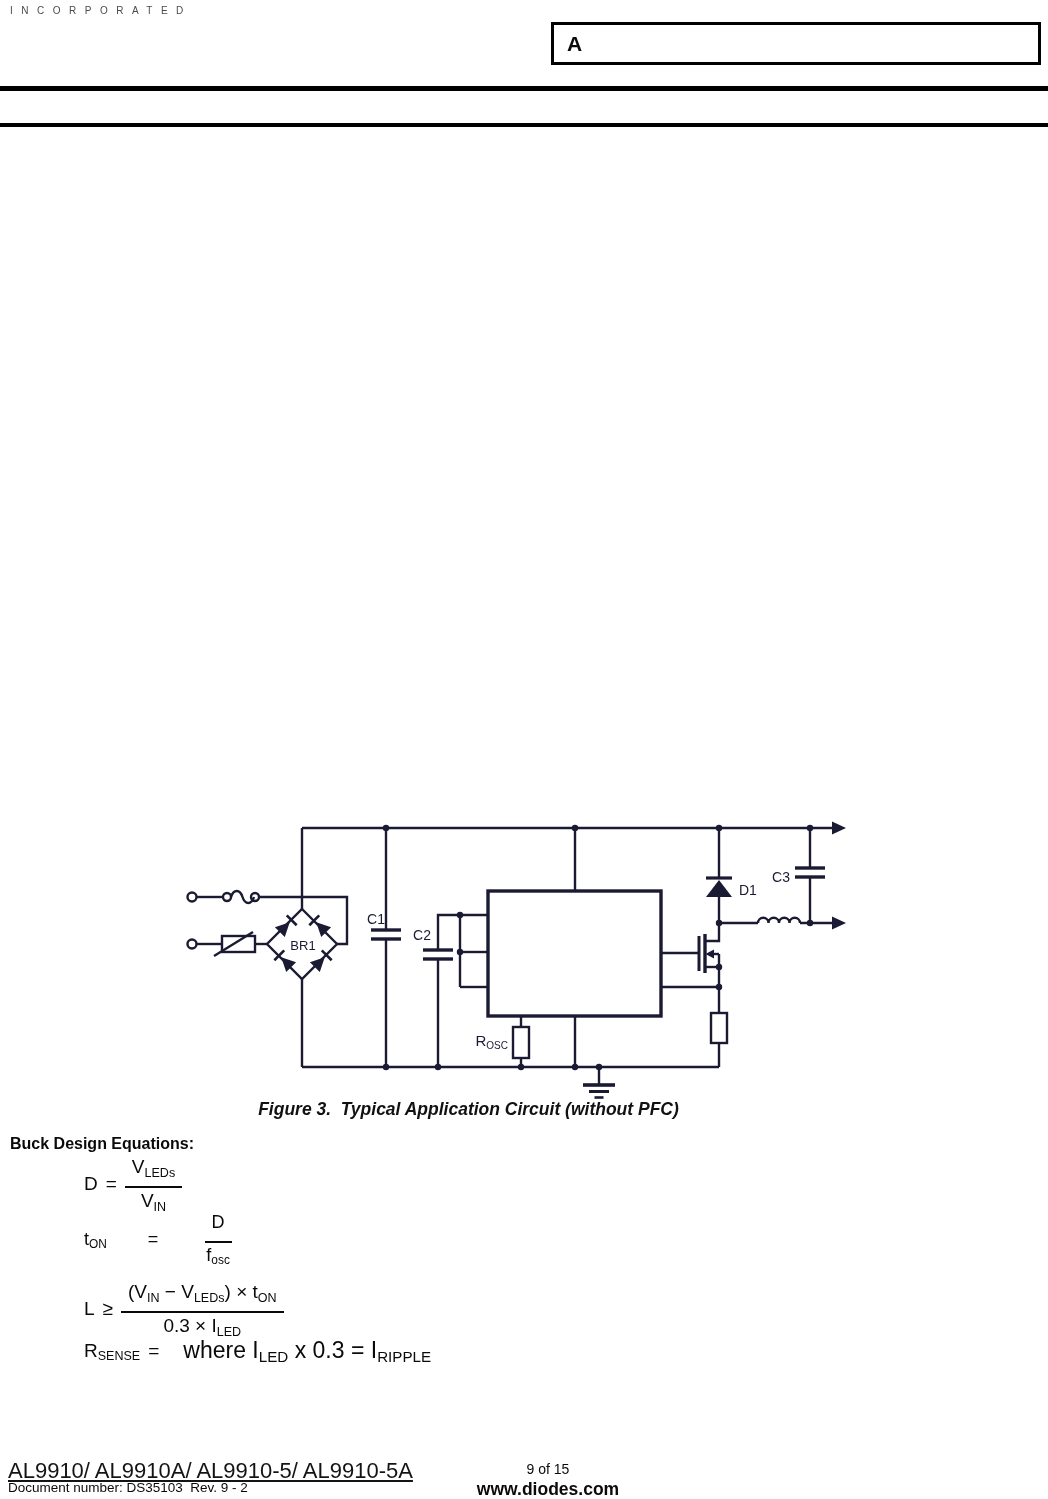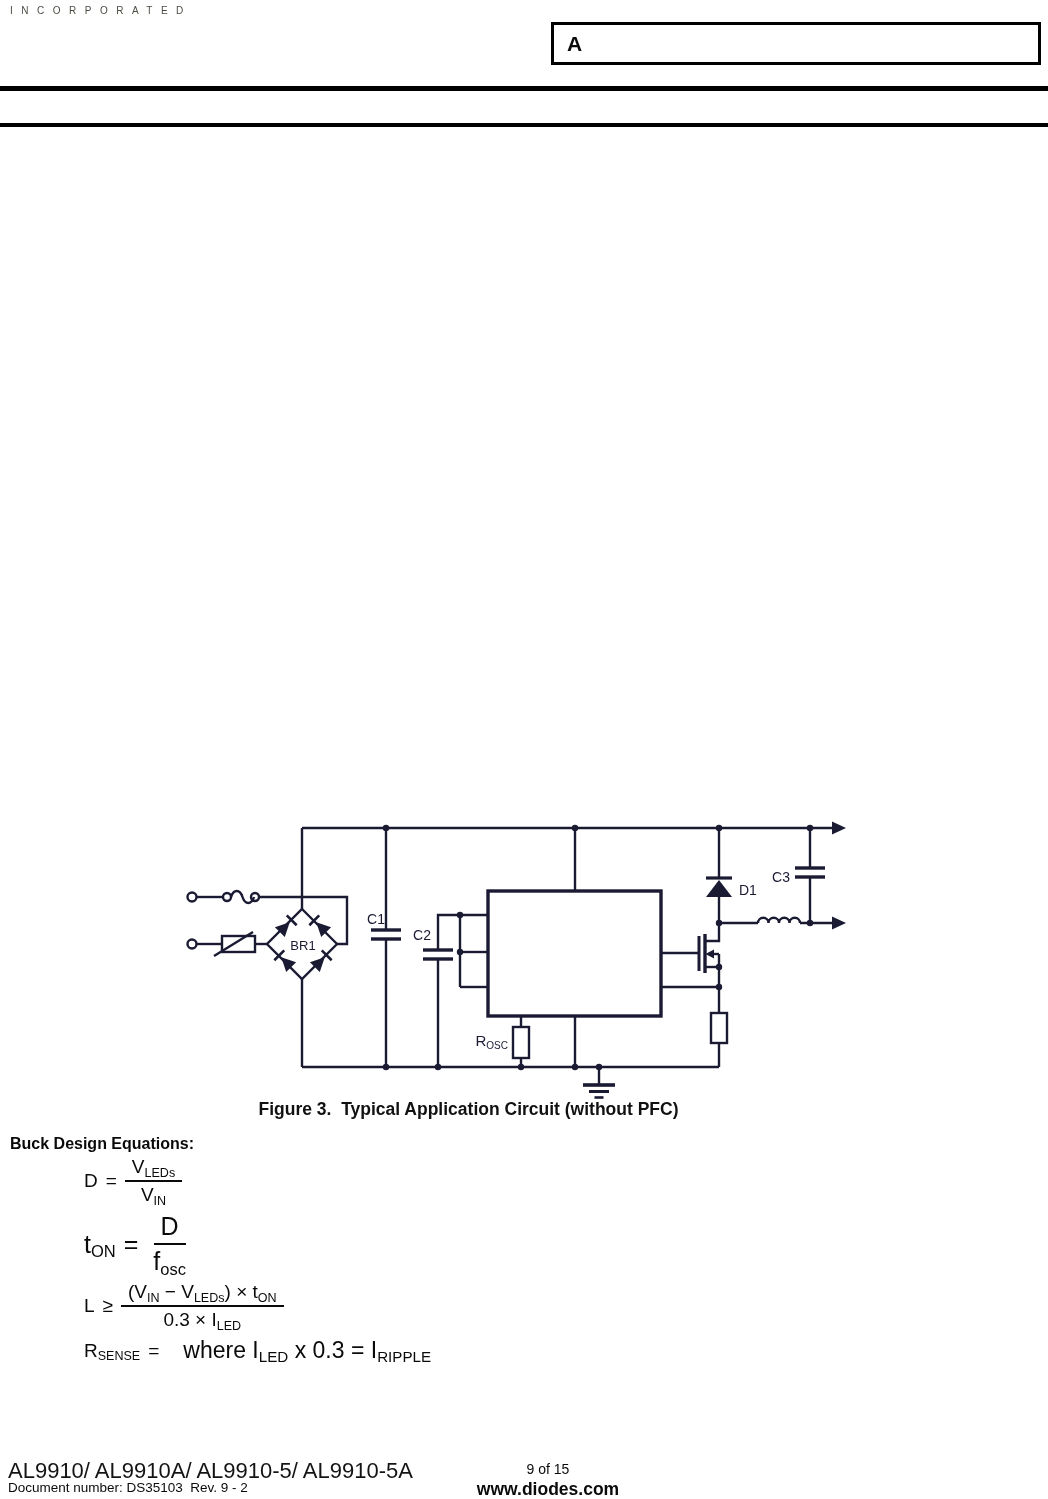"Figure 3. Typical Application Circuit" .caption { font-style: none -> italic }
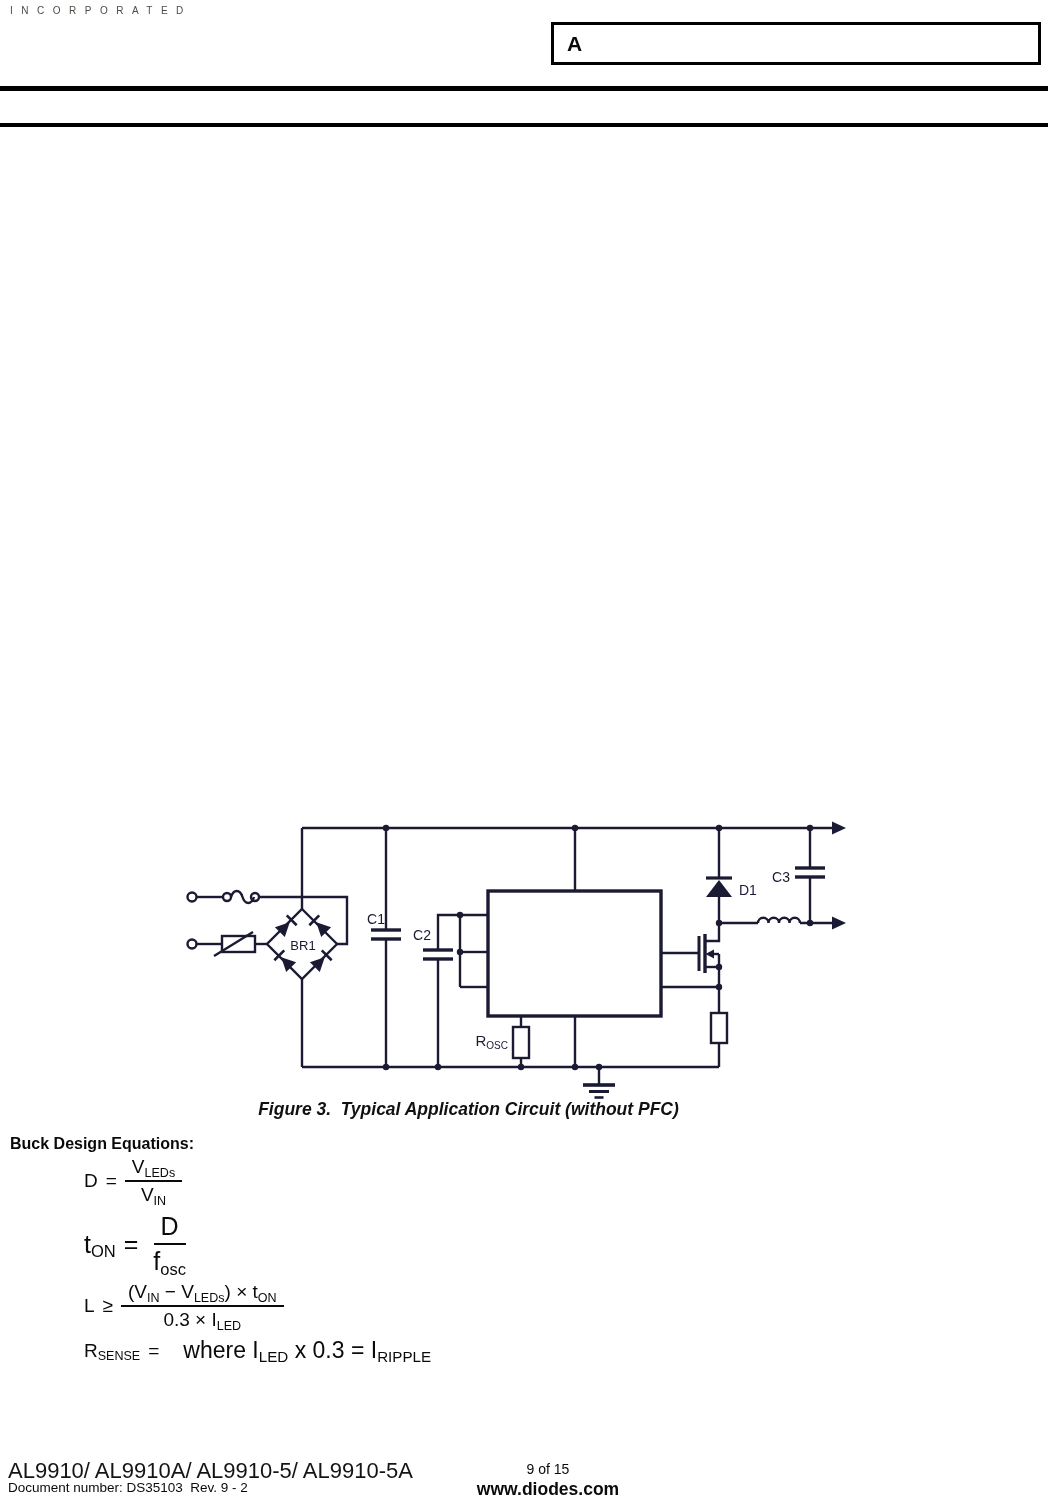"VLEDs" .frac .num { padding: 0 7px 2px 7px -> 0 7px 8px 7px }
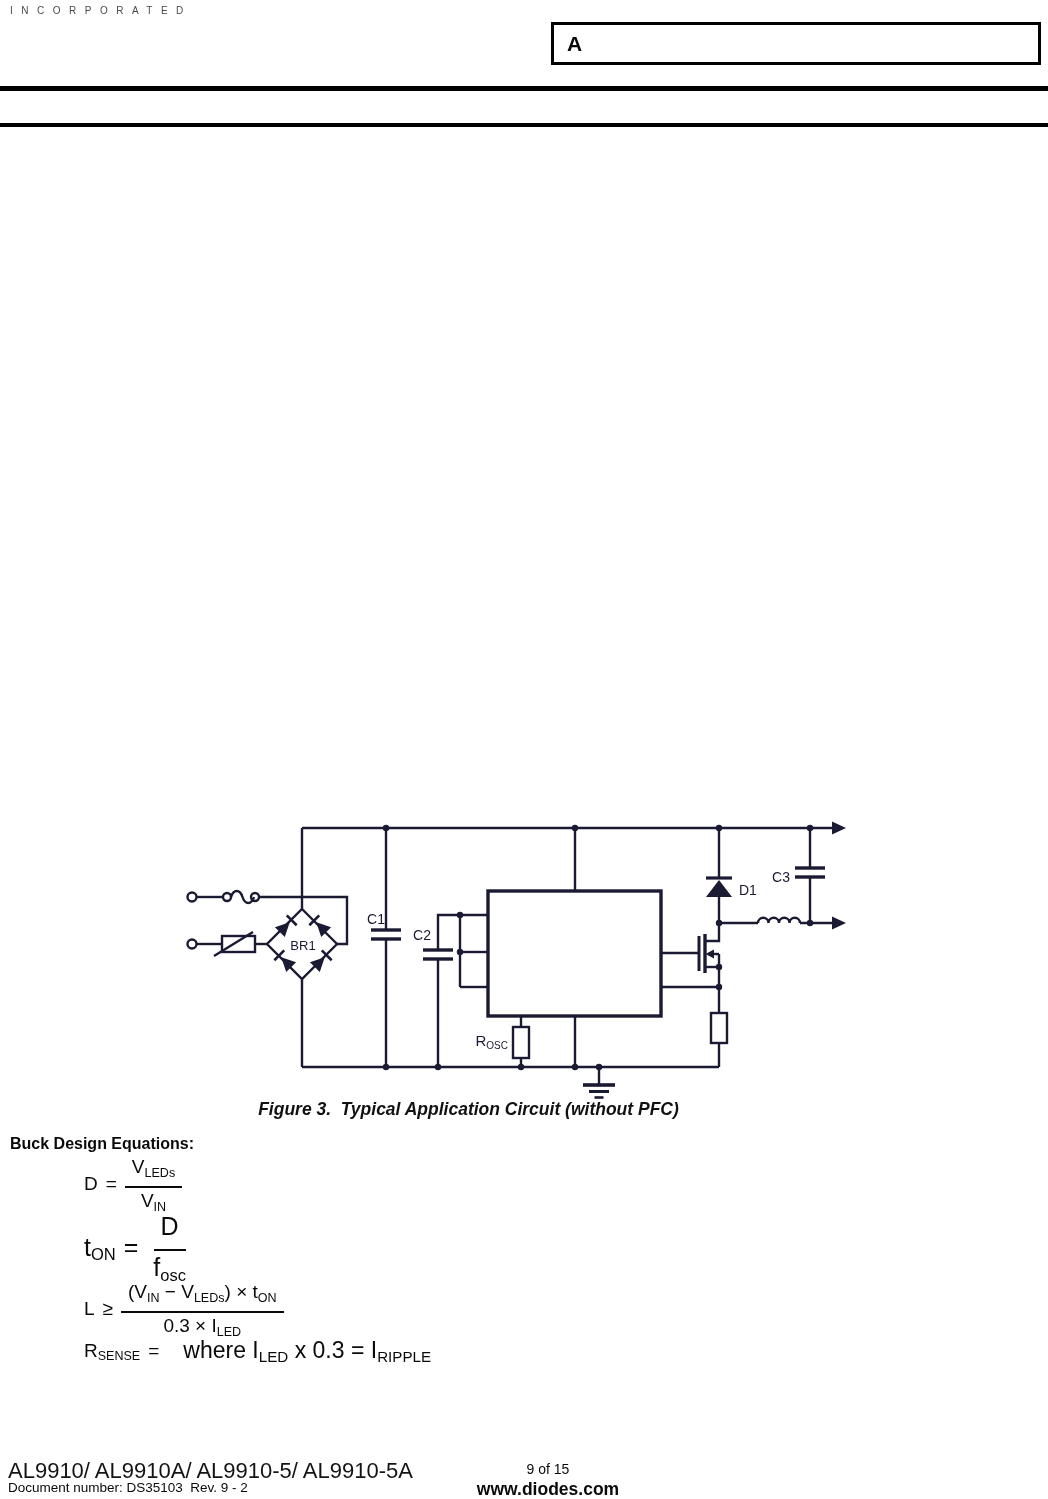"tON" .eq-large { font-size: 25px -> 18px; gap: none -> 33px }
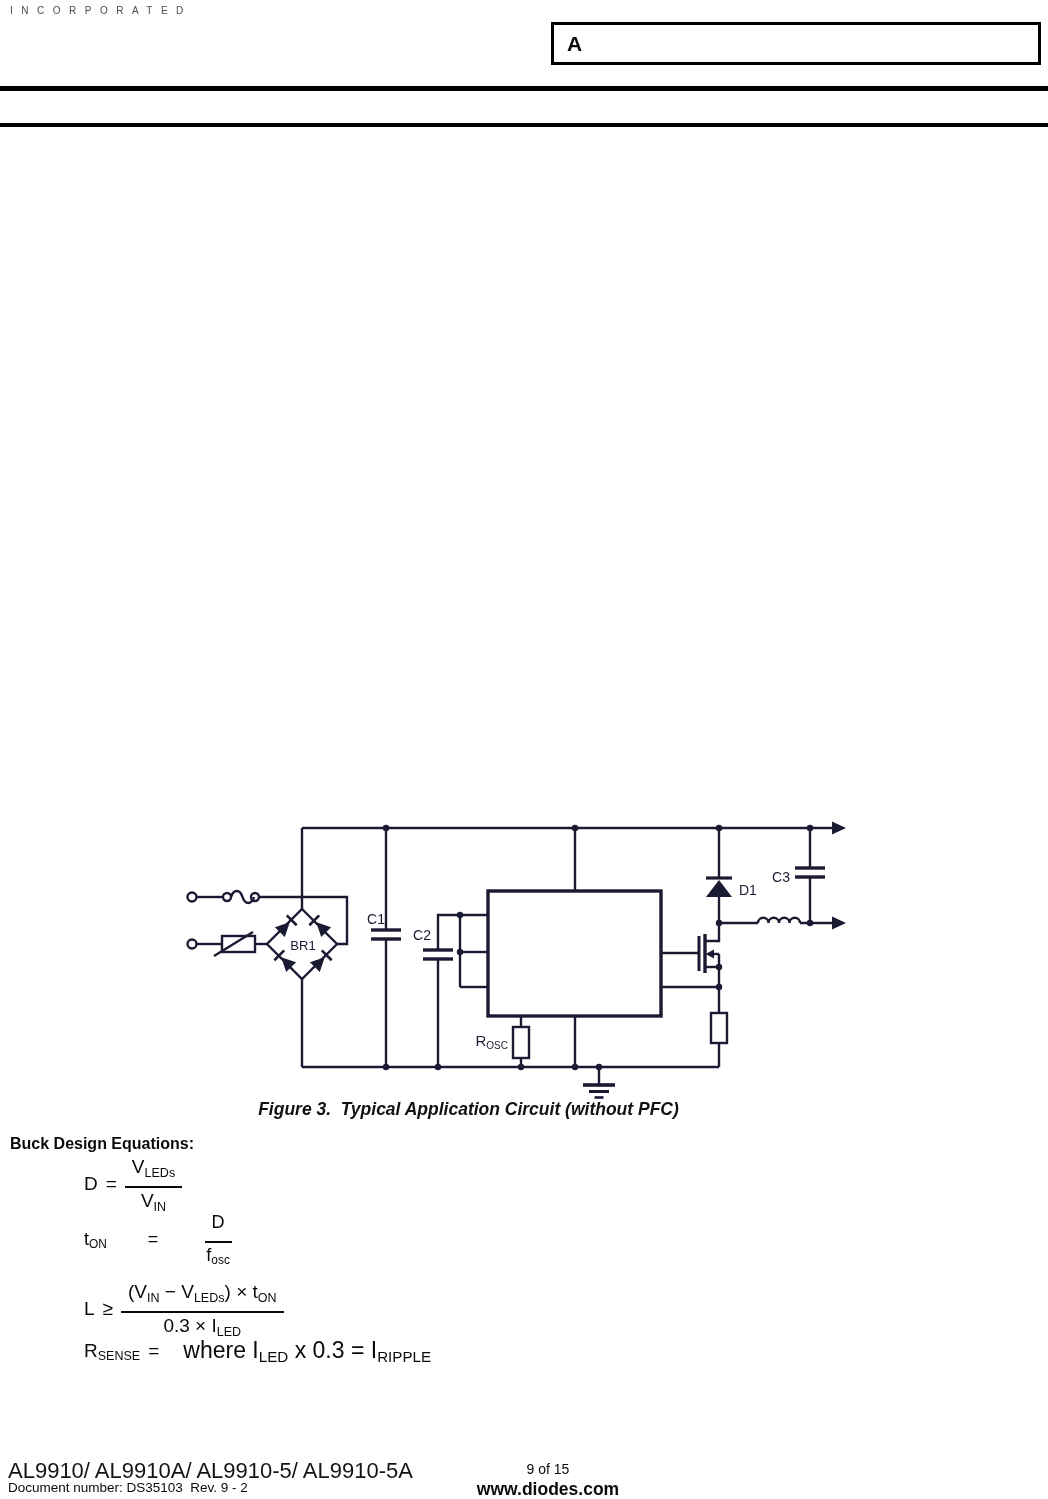"AL9910/ AL9910A/ AL9910-5/ AL9910-5A" .footer-part { text-decoration: none -> underline }
